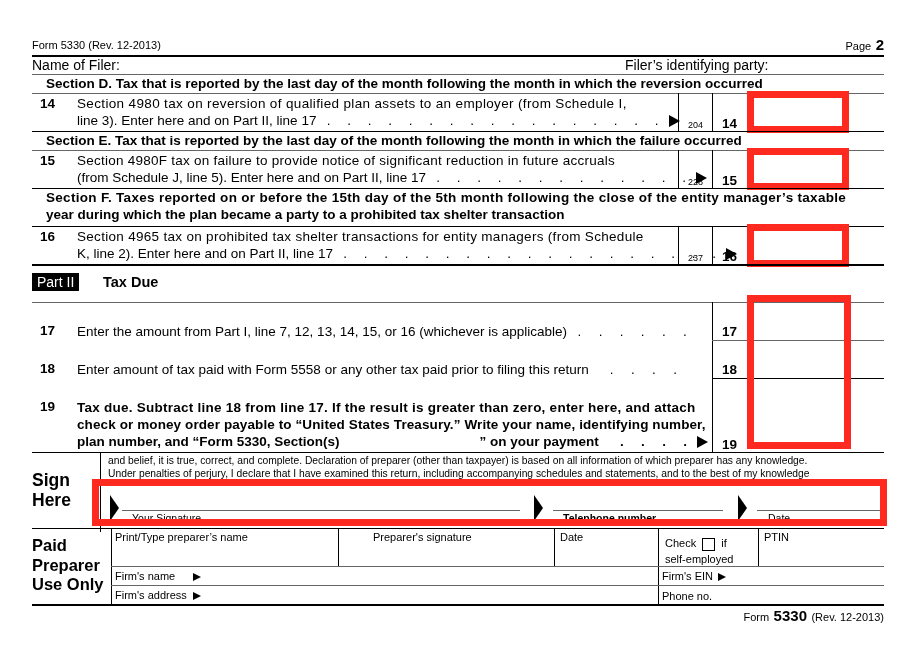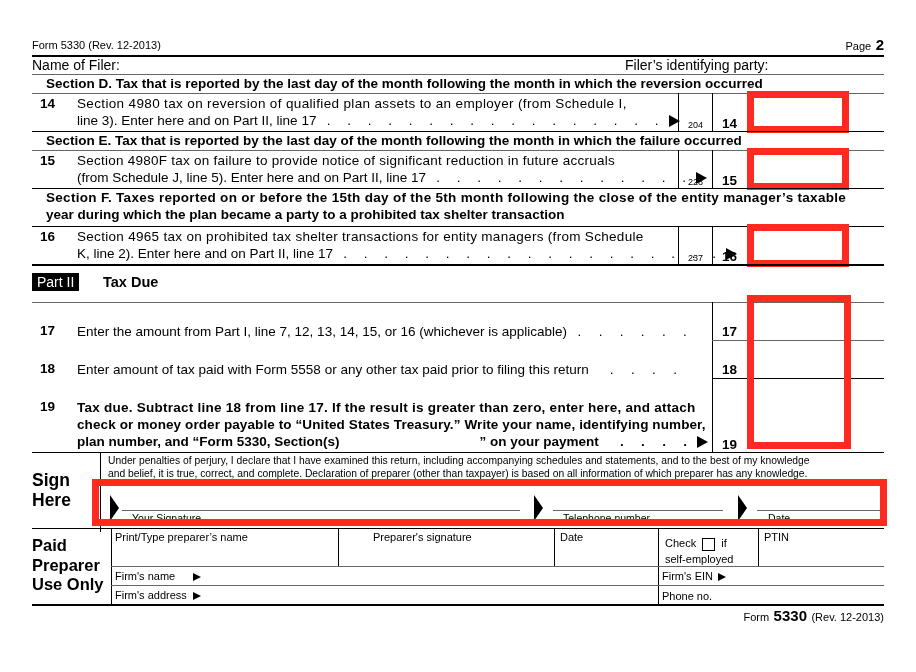"Under penalties of perjury, I" div { order: before "and belief, it is true," -> after "and belief, it is true," }
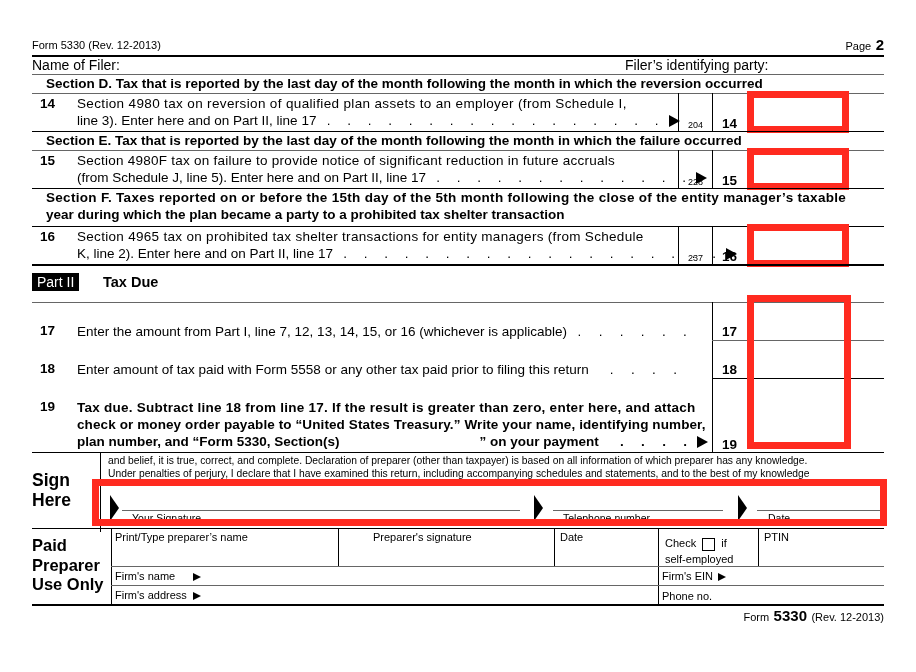"Telephone number" div.abs { font-weight: none -> bold }
